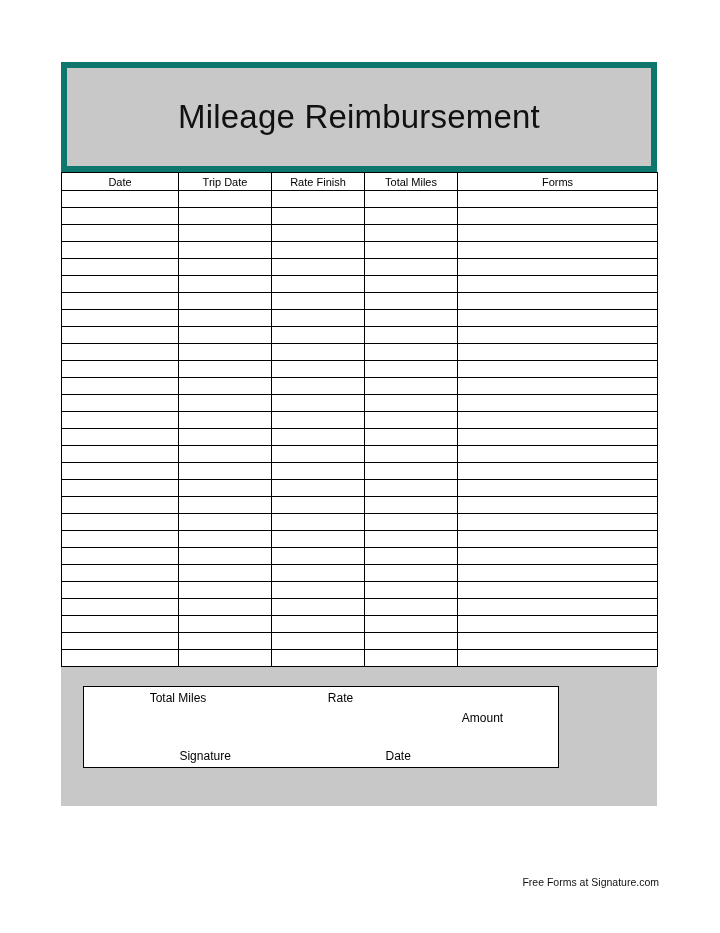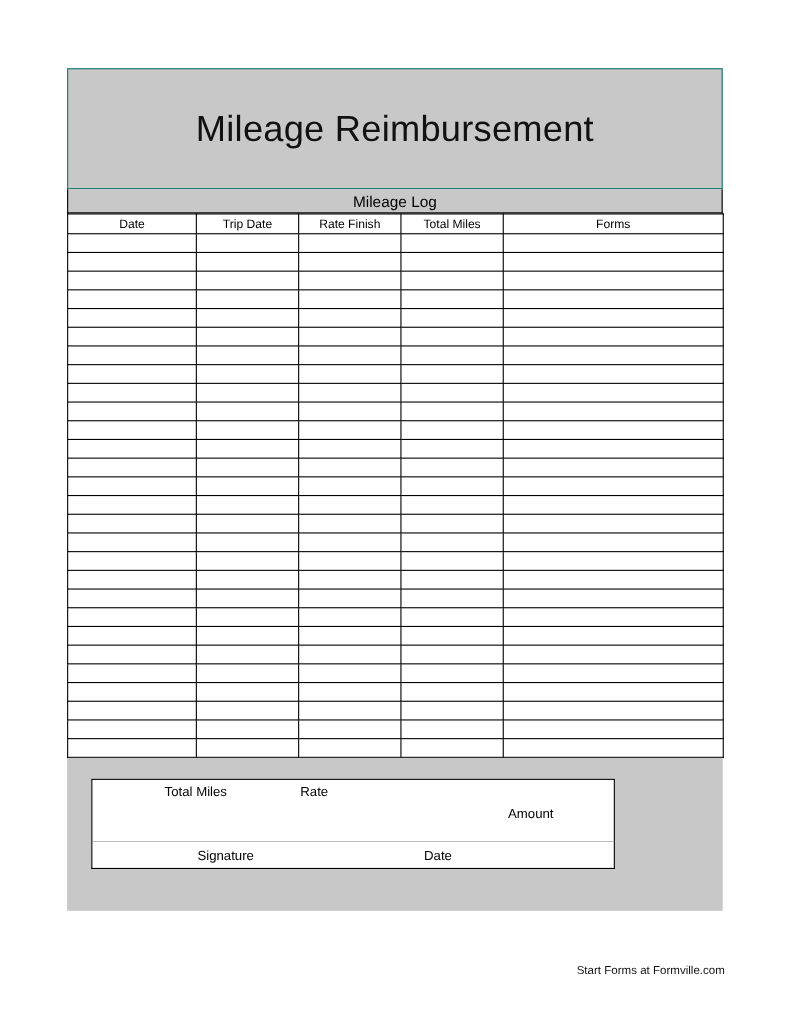"Mileage Reimbursement" .title-banner { border: 1px solid #0f766e -> 6px solid #0f766e }
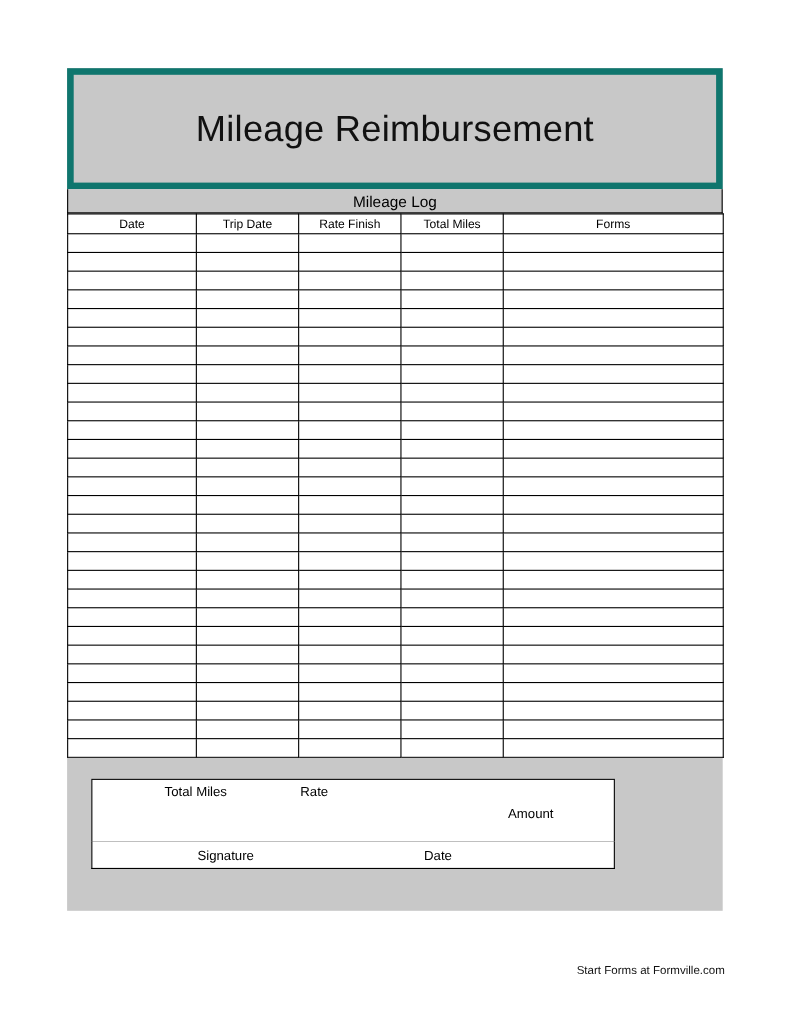"Mileage Log" div.log-header { html: <div> <span>Mileage Log</span> </div> -> none }
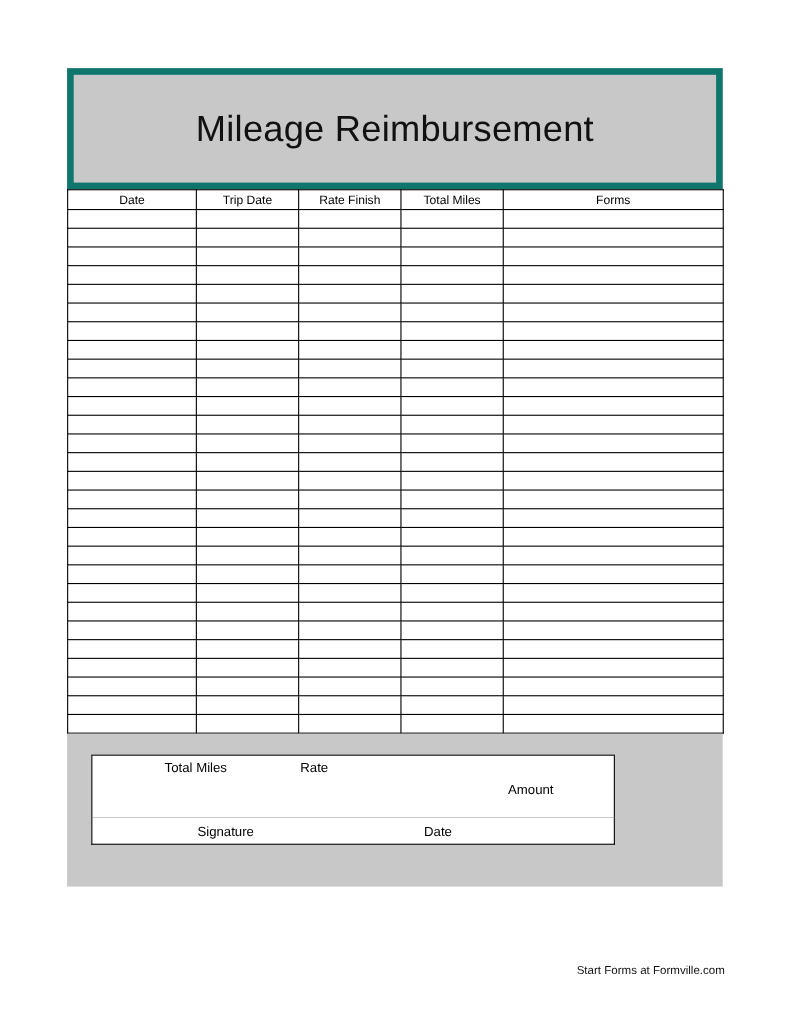"Rate" .totals-labels .lbl-rate { text-align: none -> center }
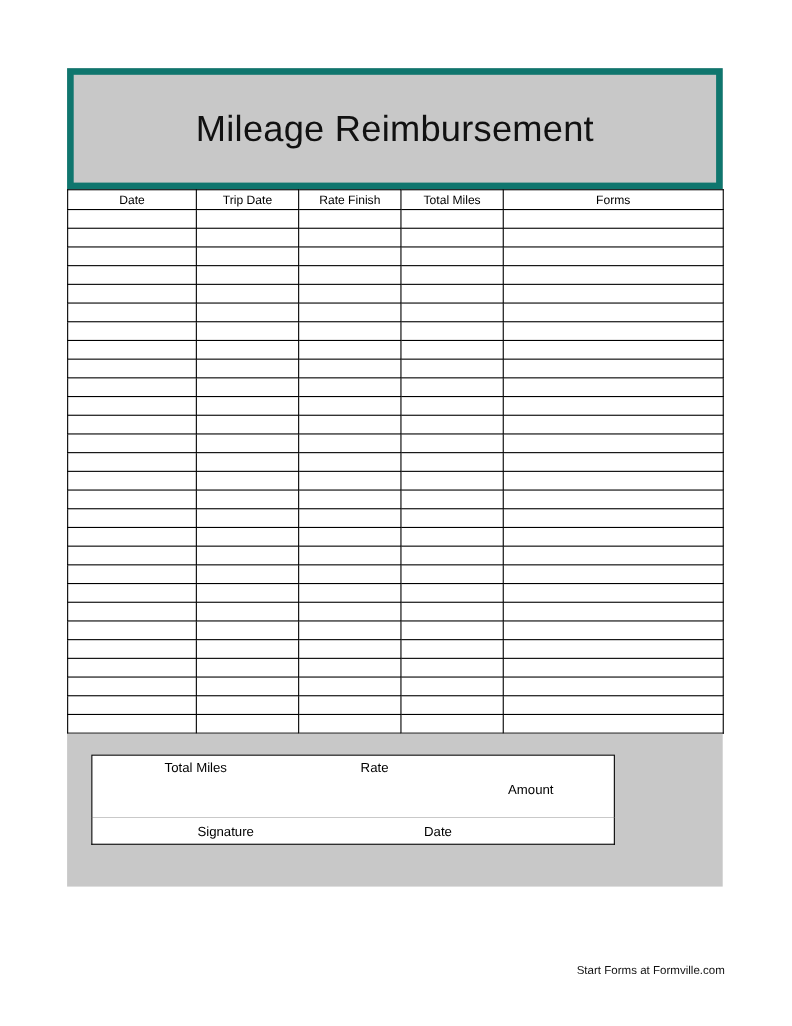"Start Forms at Formville.com" div.credit { text: Start Forms at Formville.com -> Free Forms at Signature.com }
